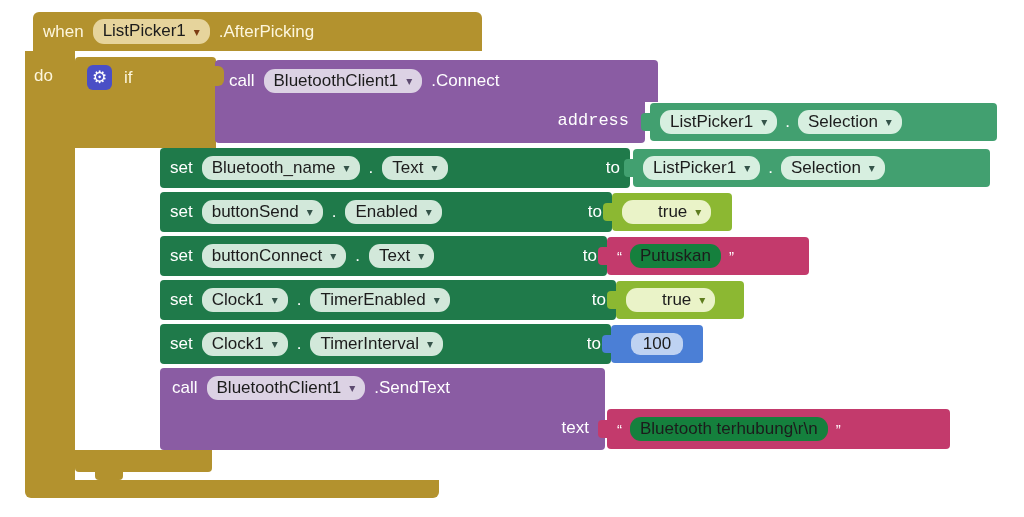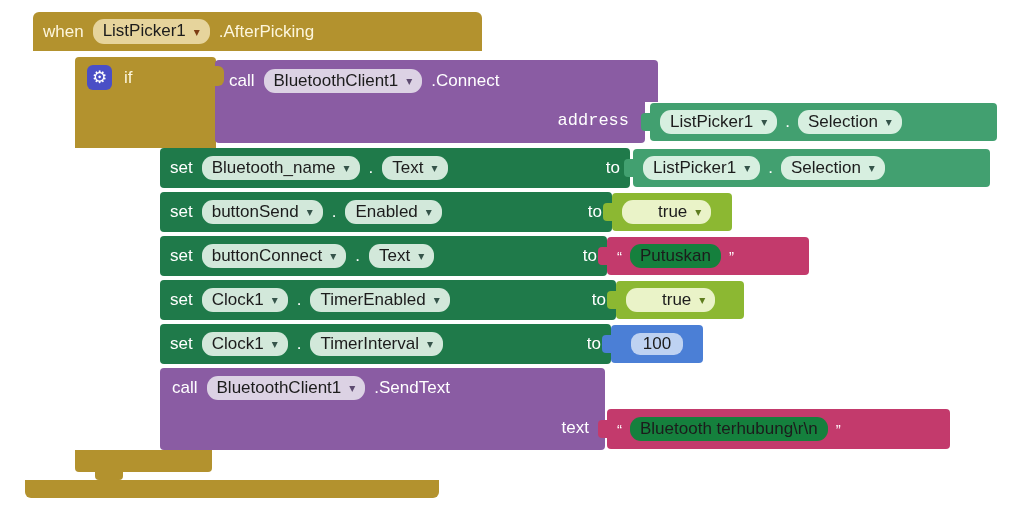"do" div.abs { html: none -> <div> <span>do</span> </div> }
